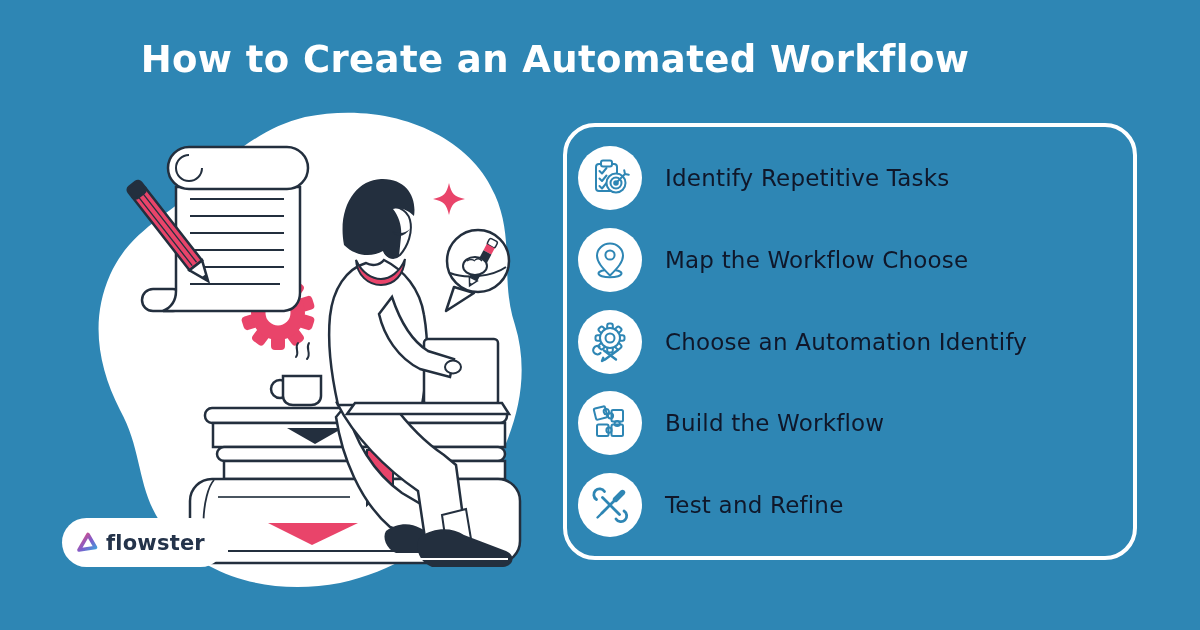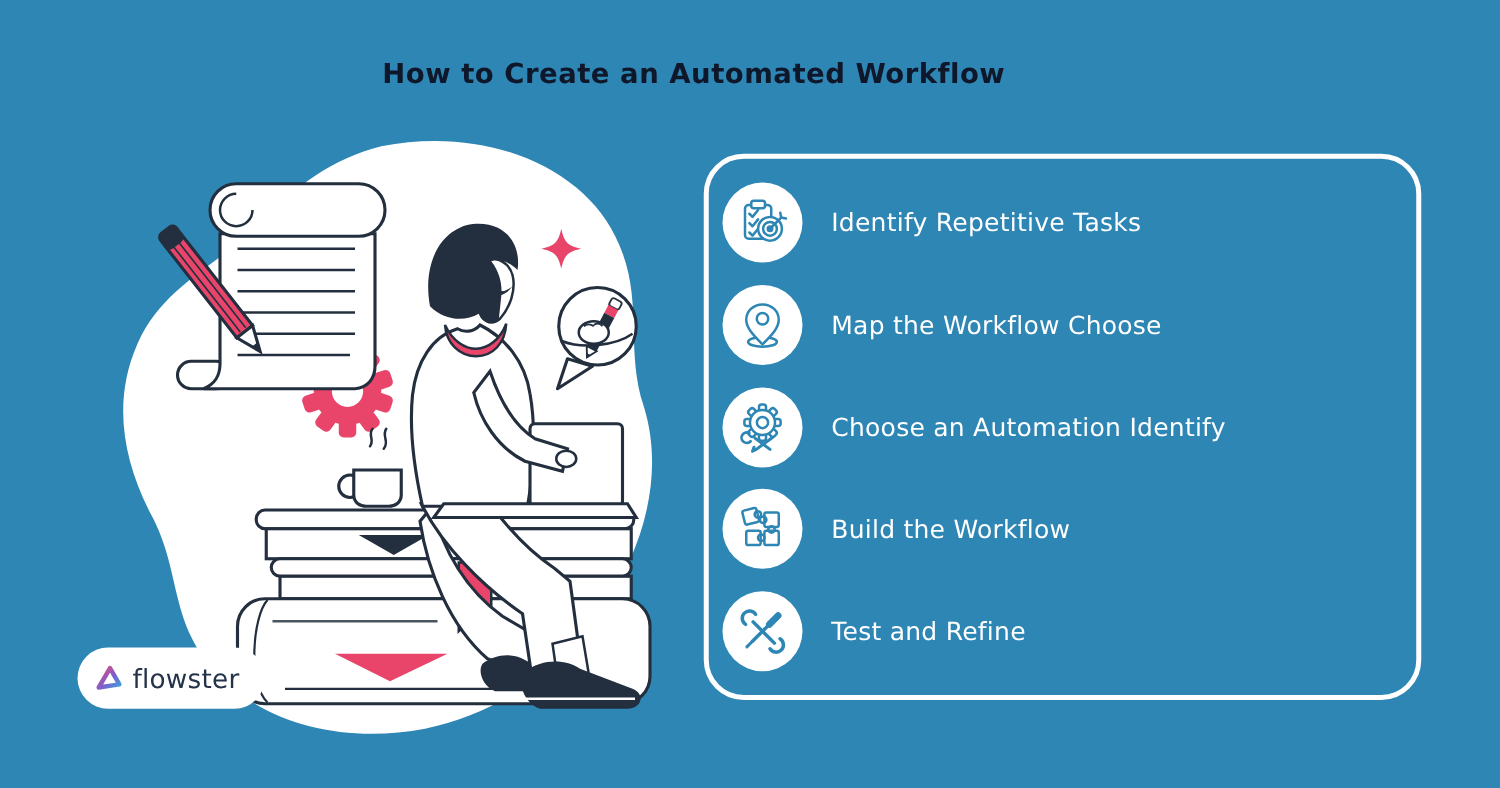"How to Create an Automated" .title { color: #0f172a -> #ffffff; font-size: 22px -> 37px }
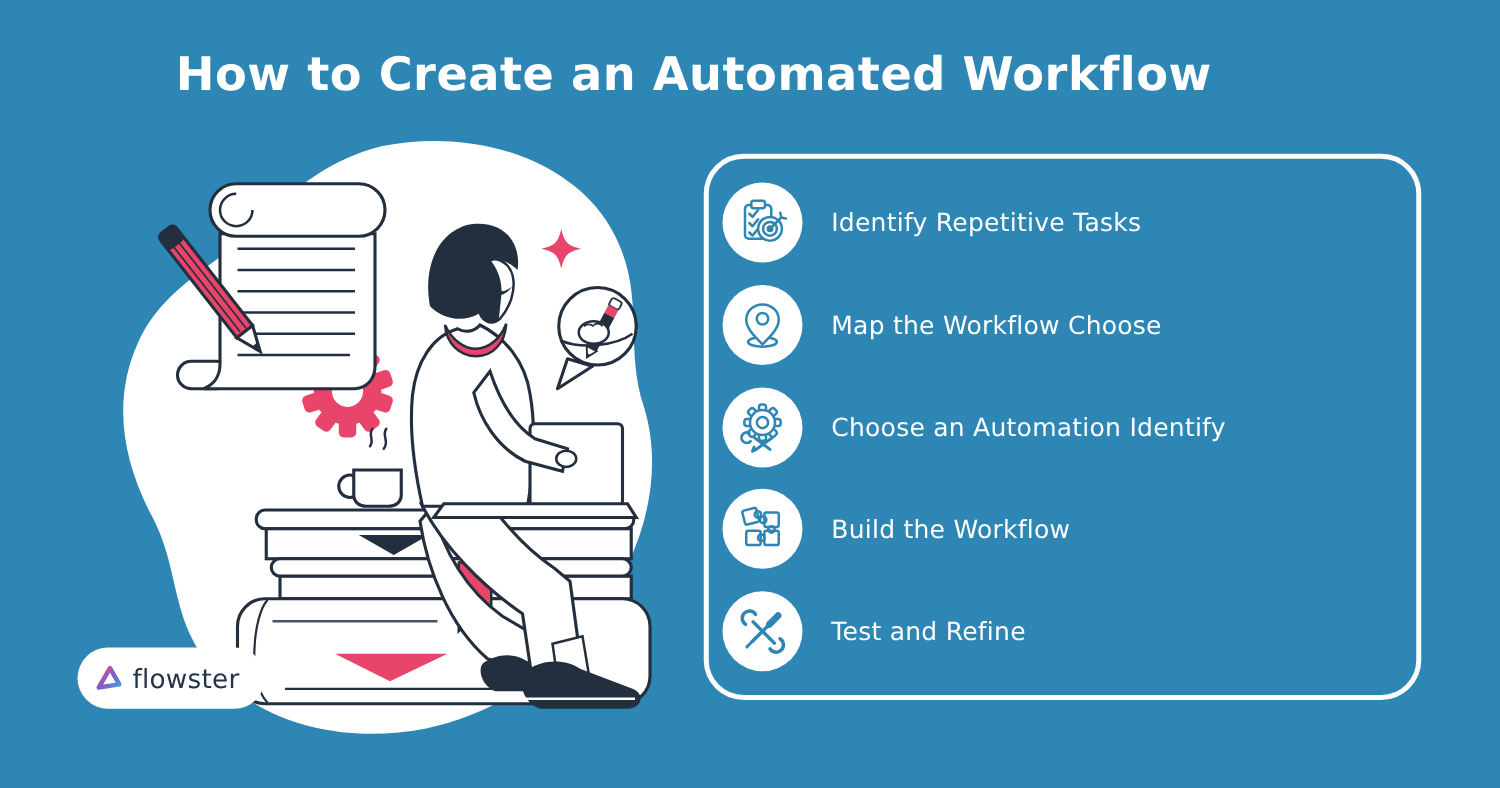"Identify Repetitive Tasks" .step-label { color: #ffffff -> #0f172a; font-size: 20px -> 23px }
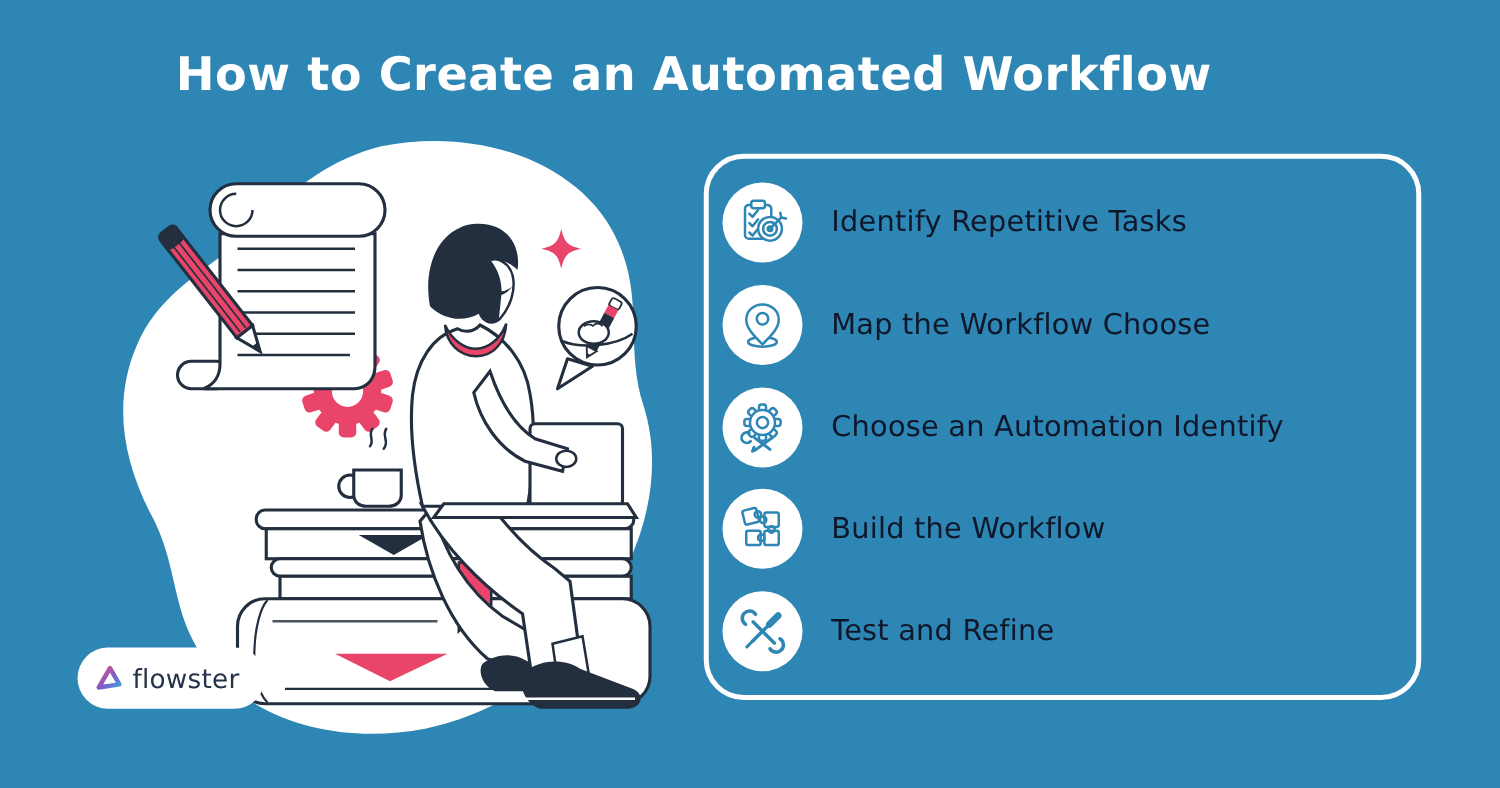"flowster" .brand-name { font-weight: 400 -> 700 }
